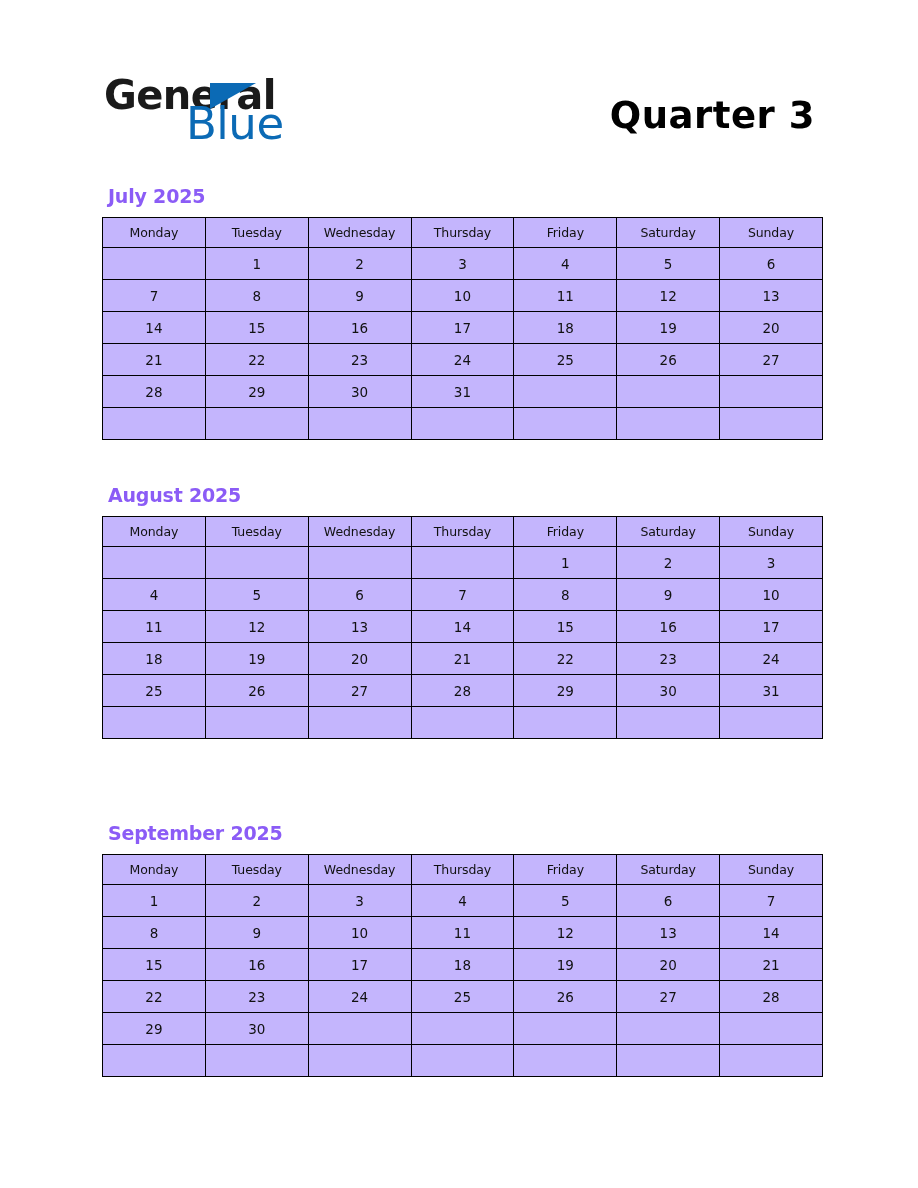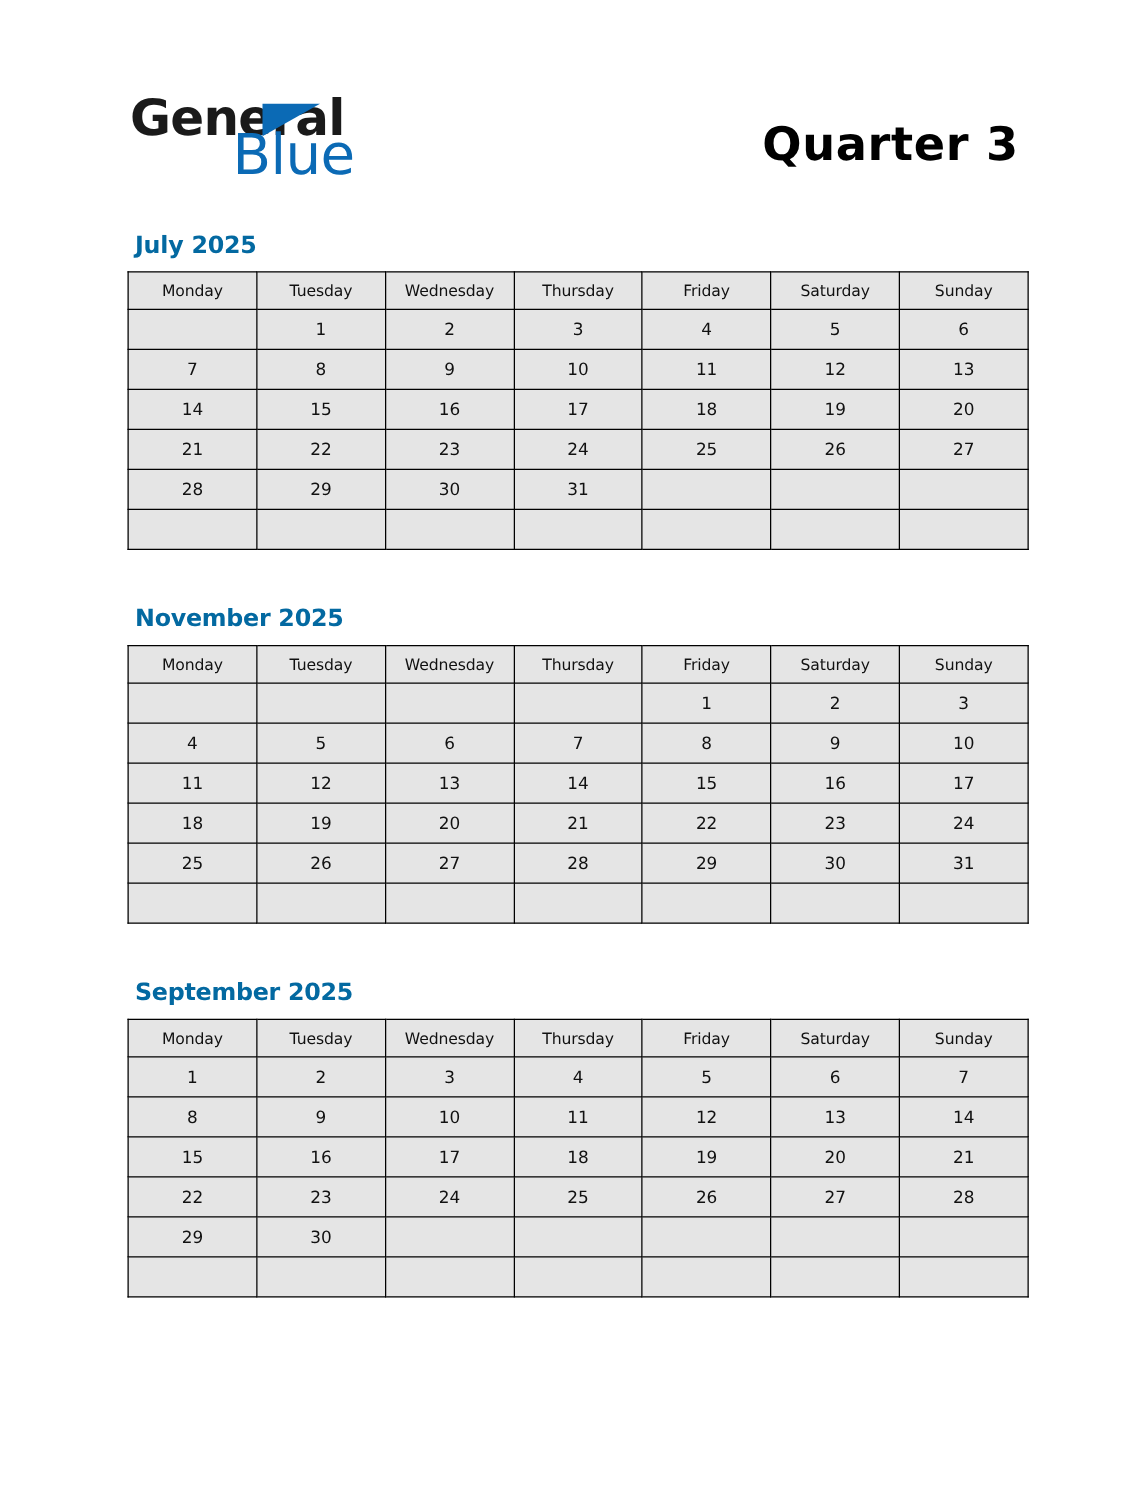"July 2025" .month-title { color: #0369a1 -> #8b5cf6 }
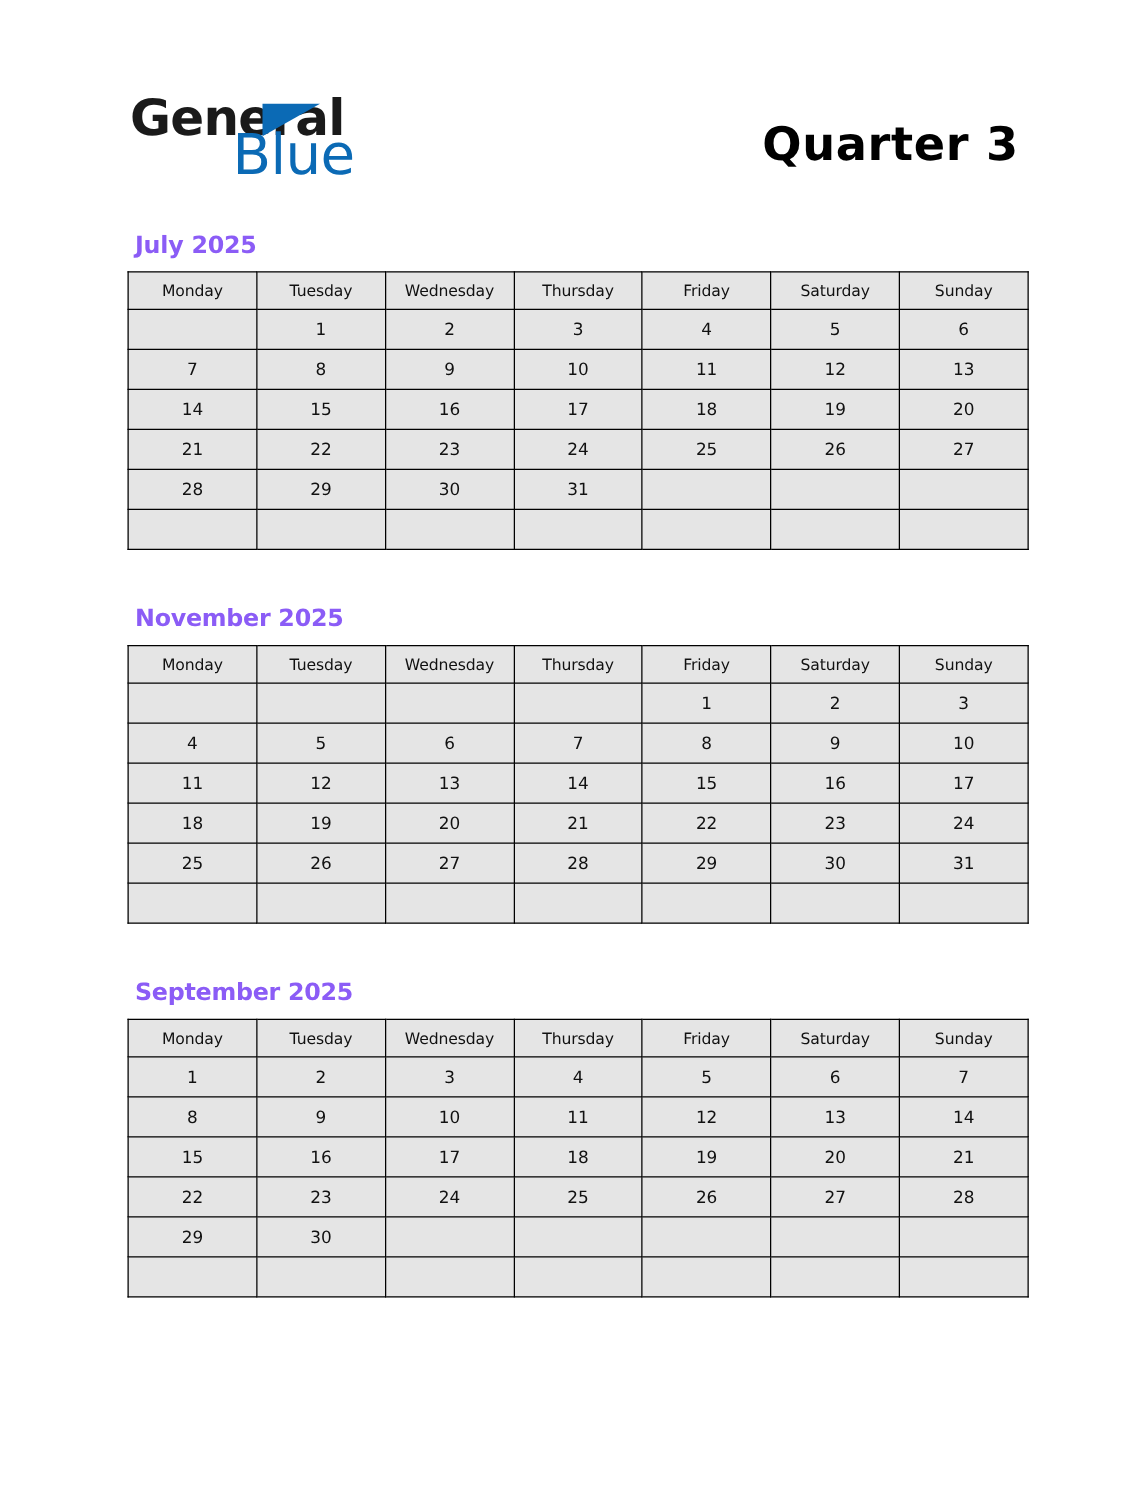"Monday" table.cal { background: #e5e5e5 -> #c4b5fd }
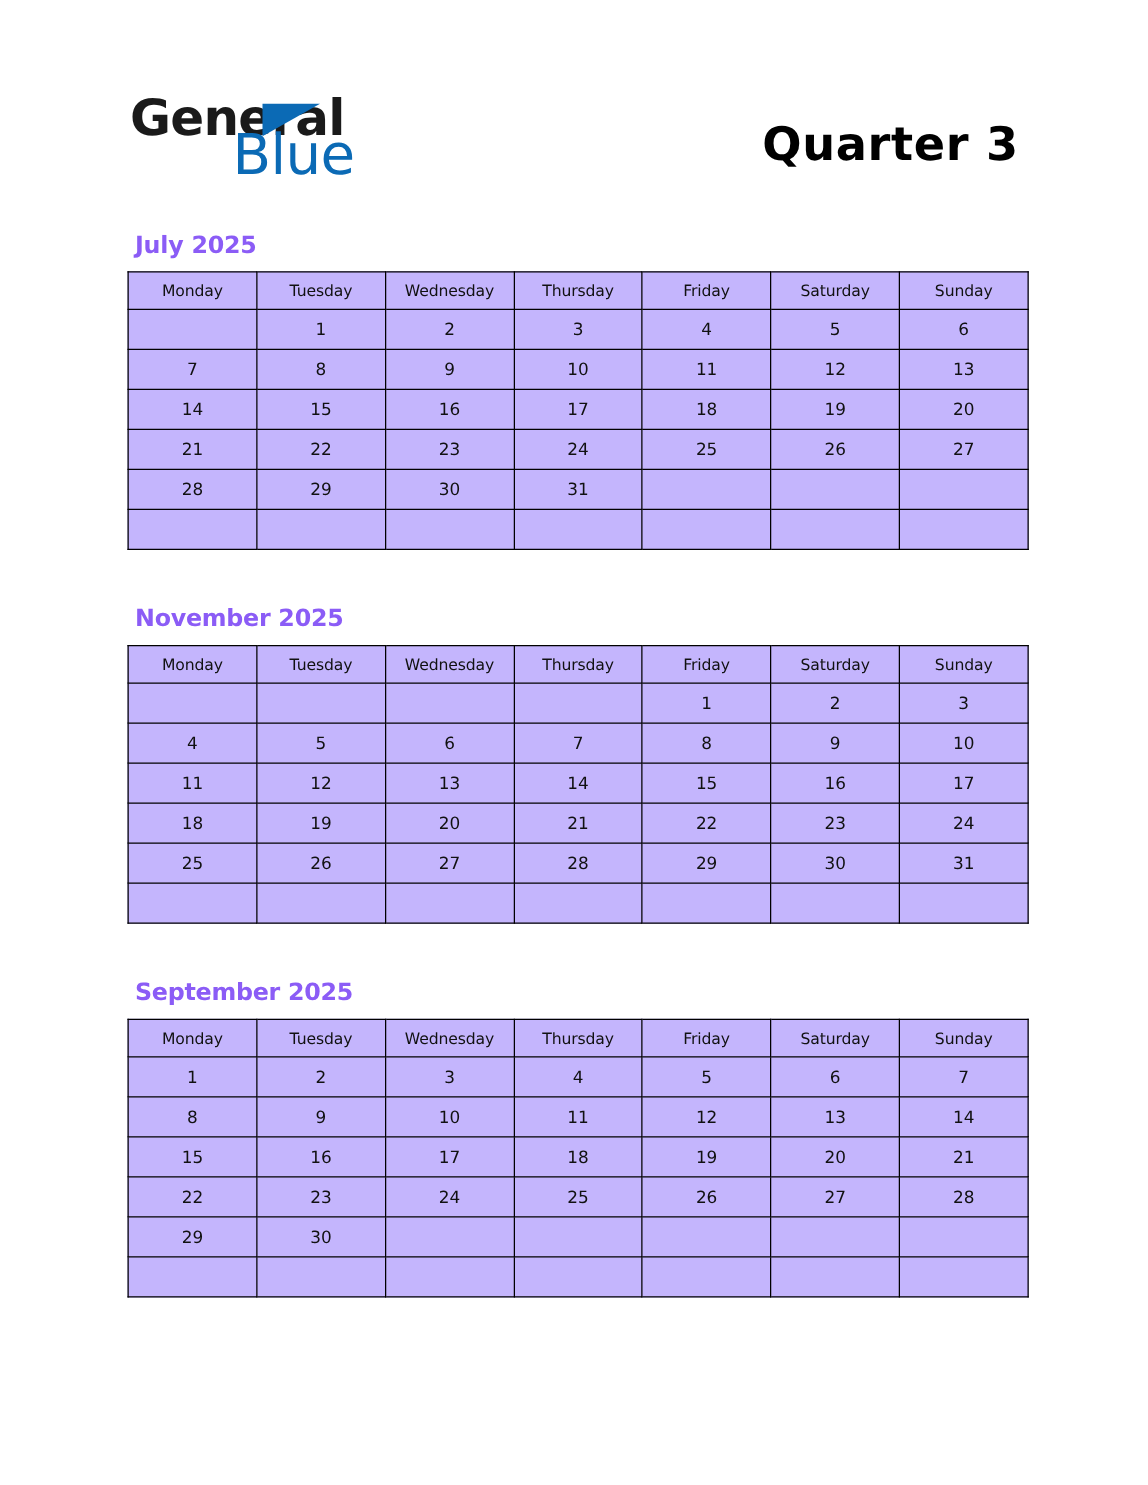"November 2025" div.month-title { text: November -> August }
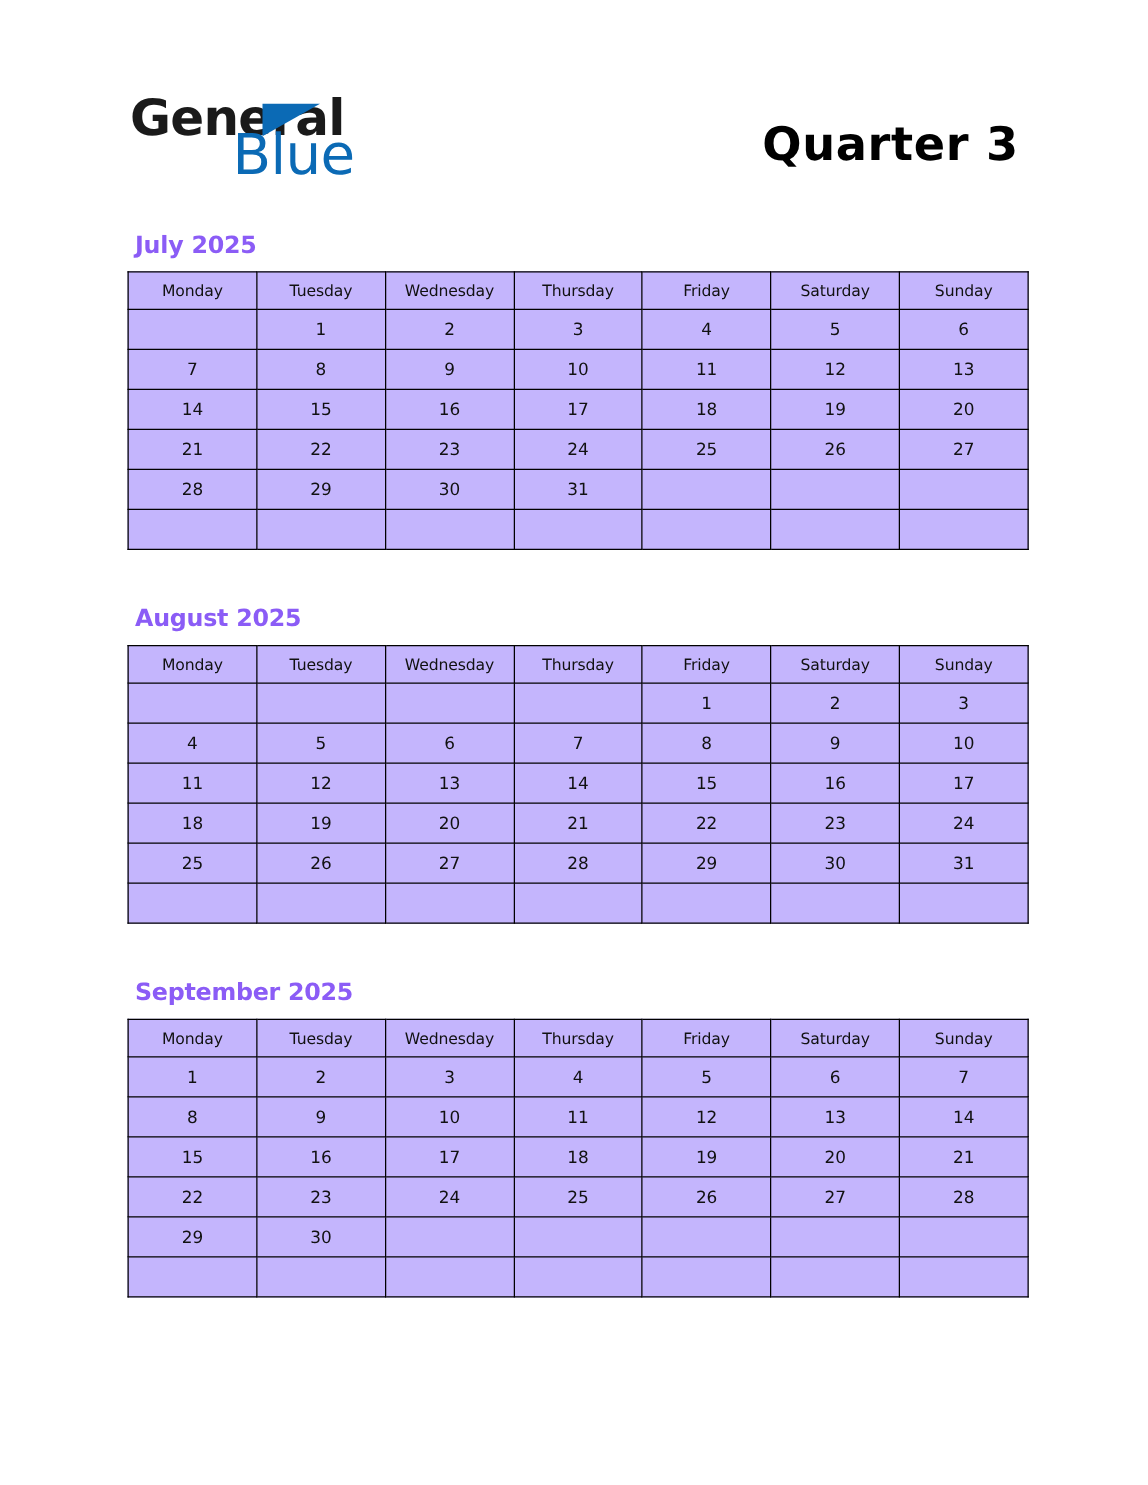"September 2025" #month-block-2 { top: 783px -> 822px }
